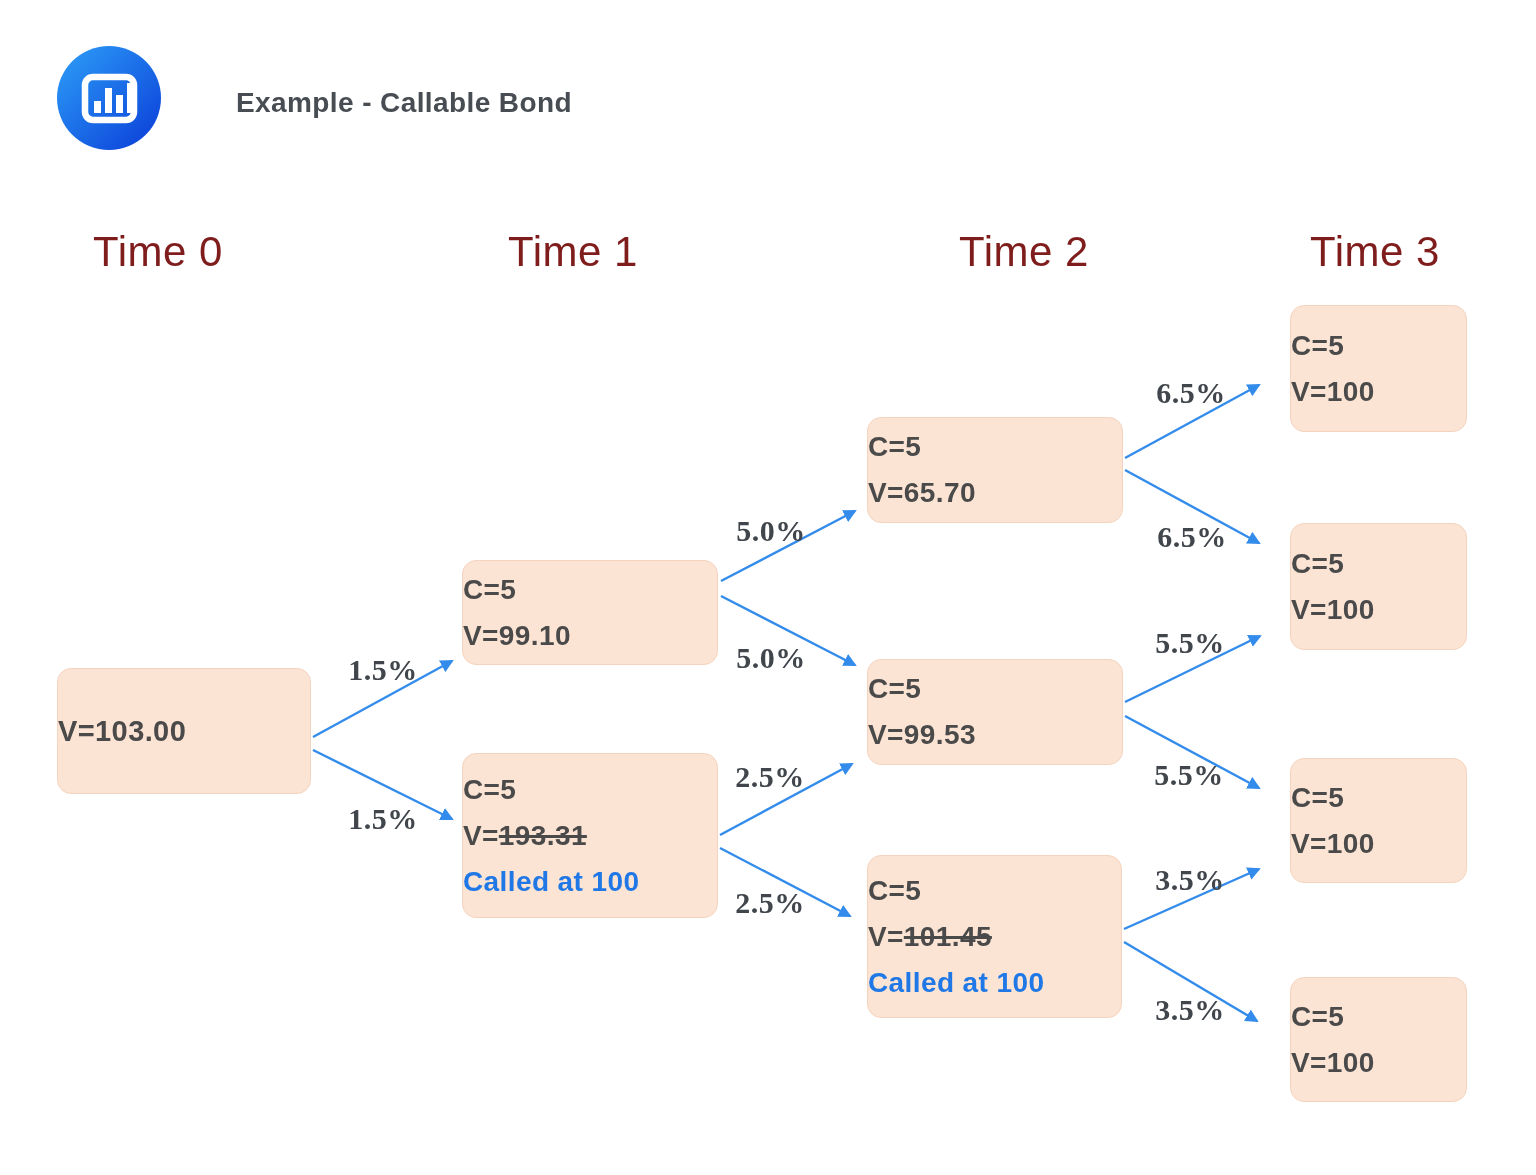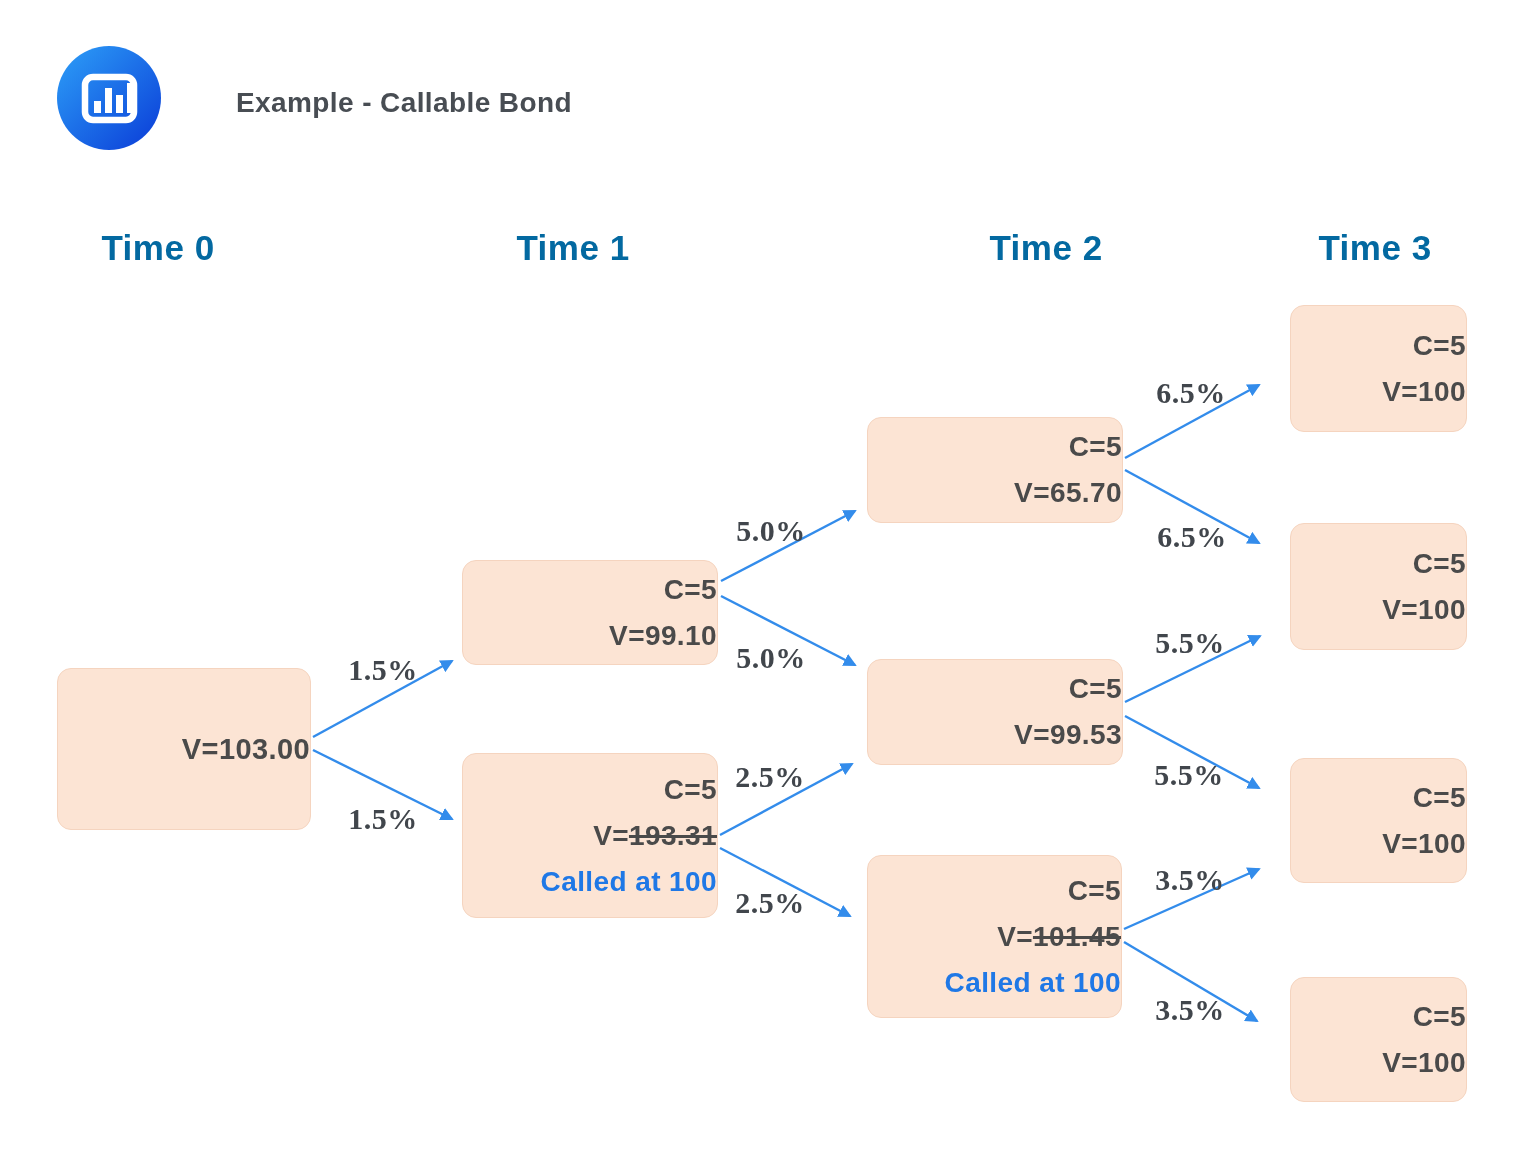"Time 0" .col-header { color: #0369a1 -> #7f1d1d; font-size: 35px -> 42px; font-weight: 700 -> 400 }
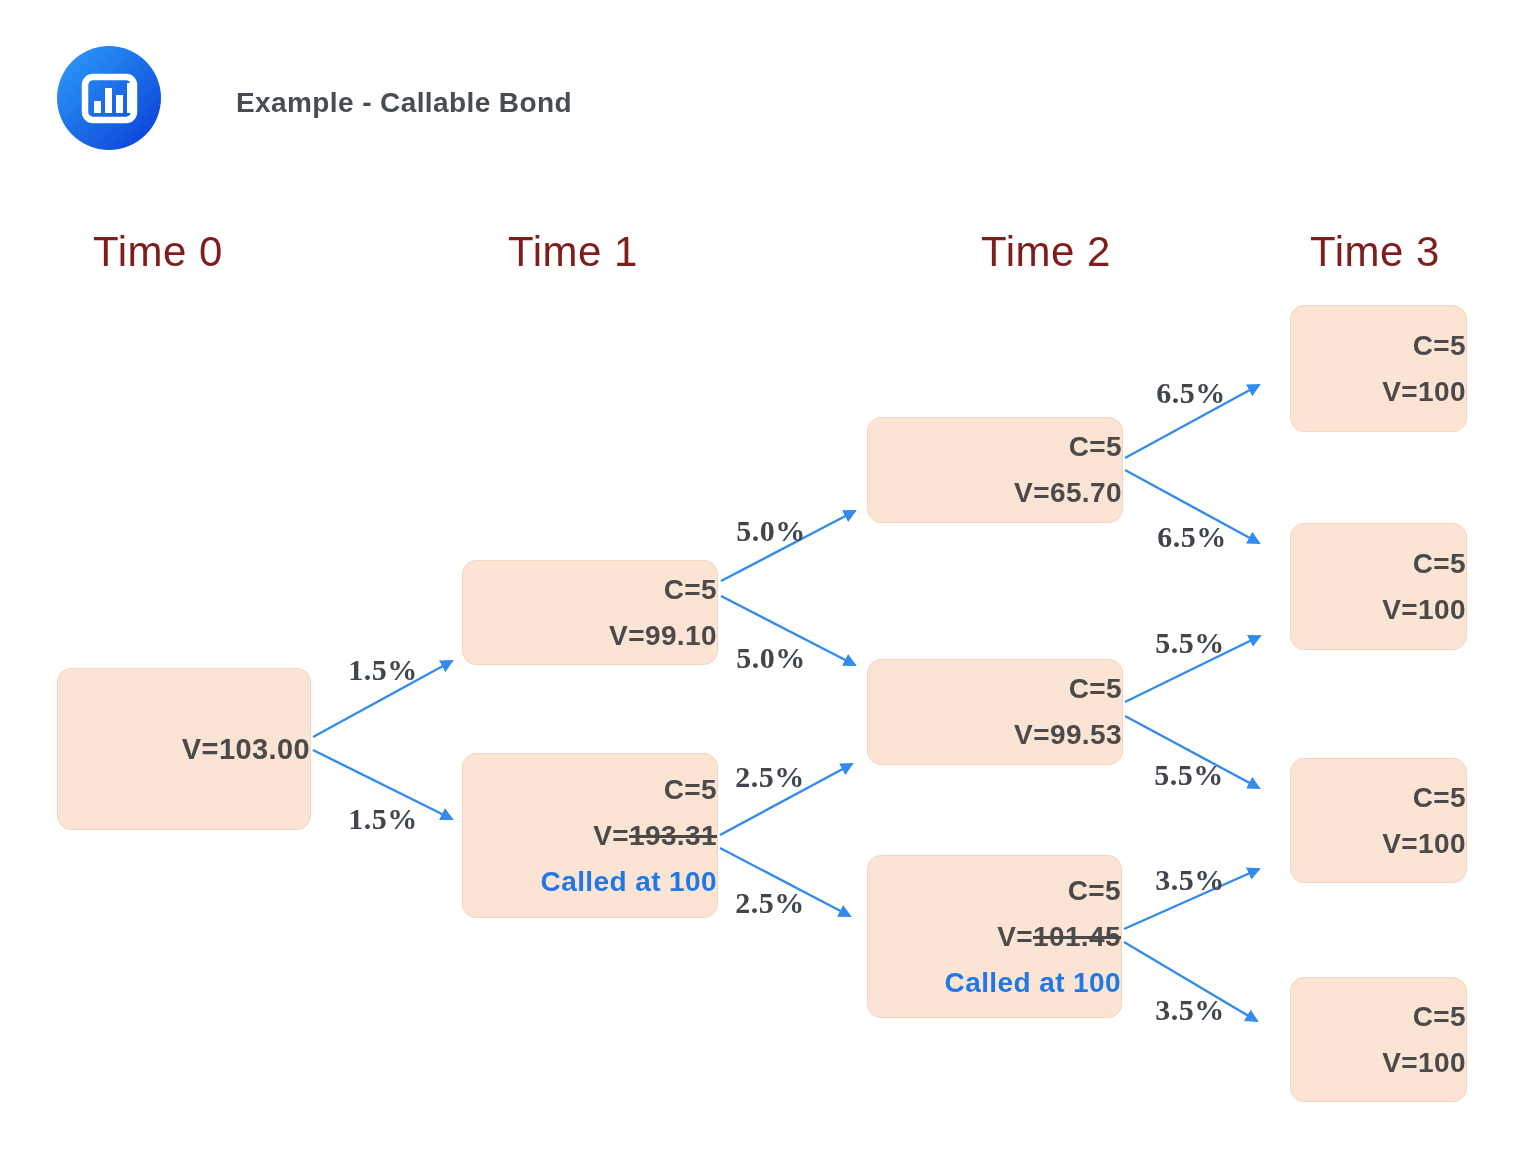"Time 2" div.col-header { left: 1046px -> 1024px }
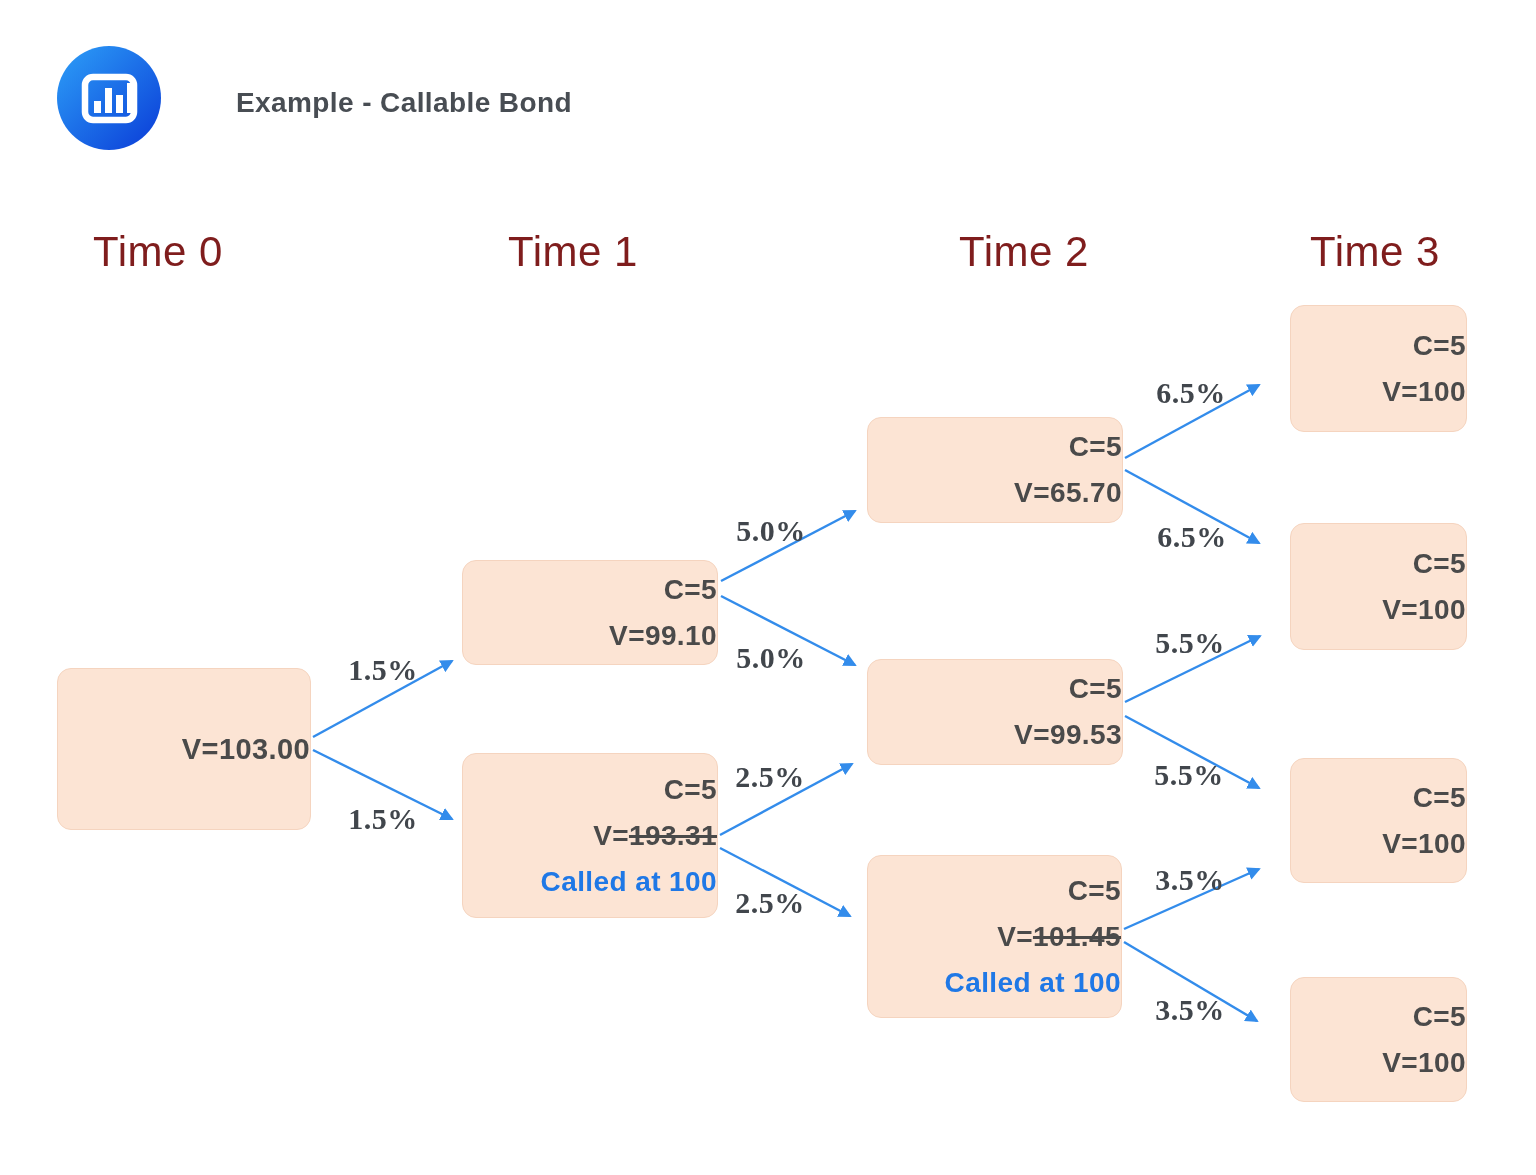"C=5" .node { align-items: flex-end -> flex-start }
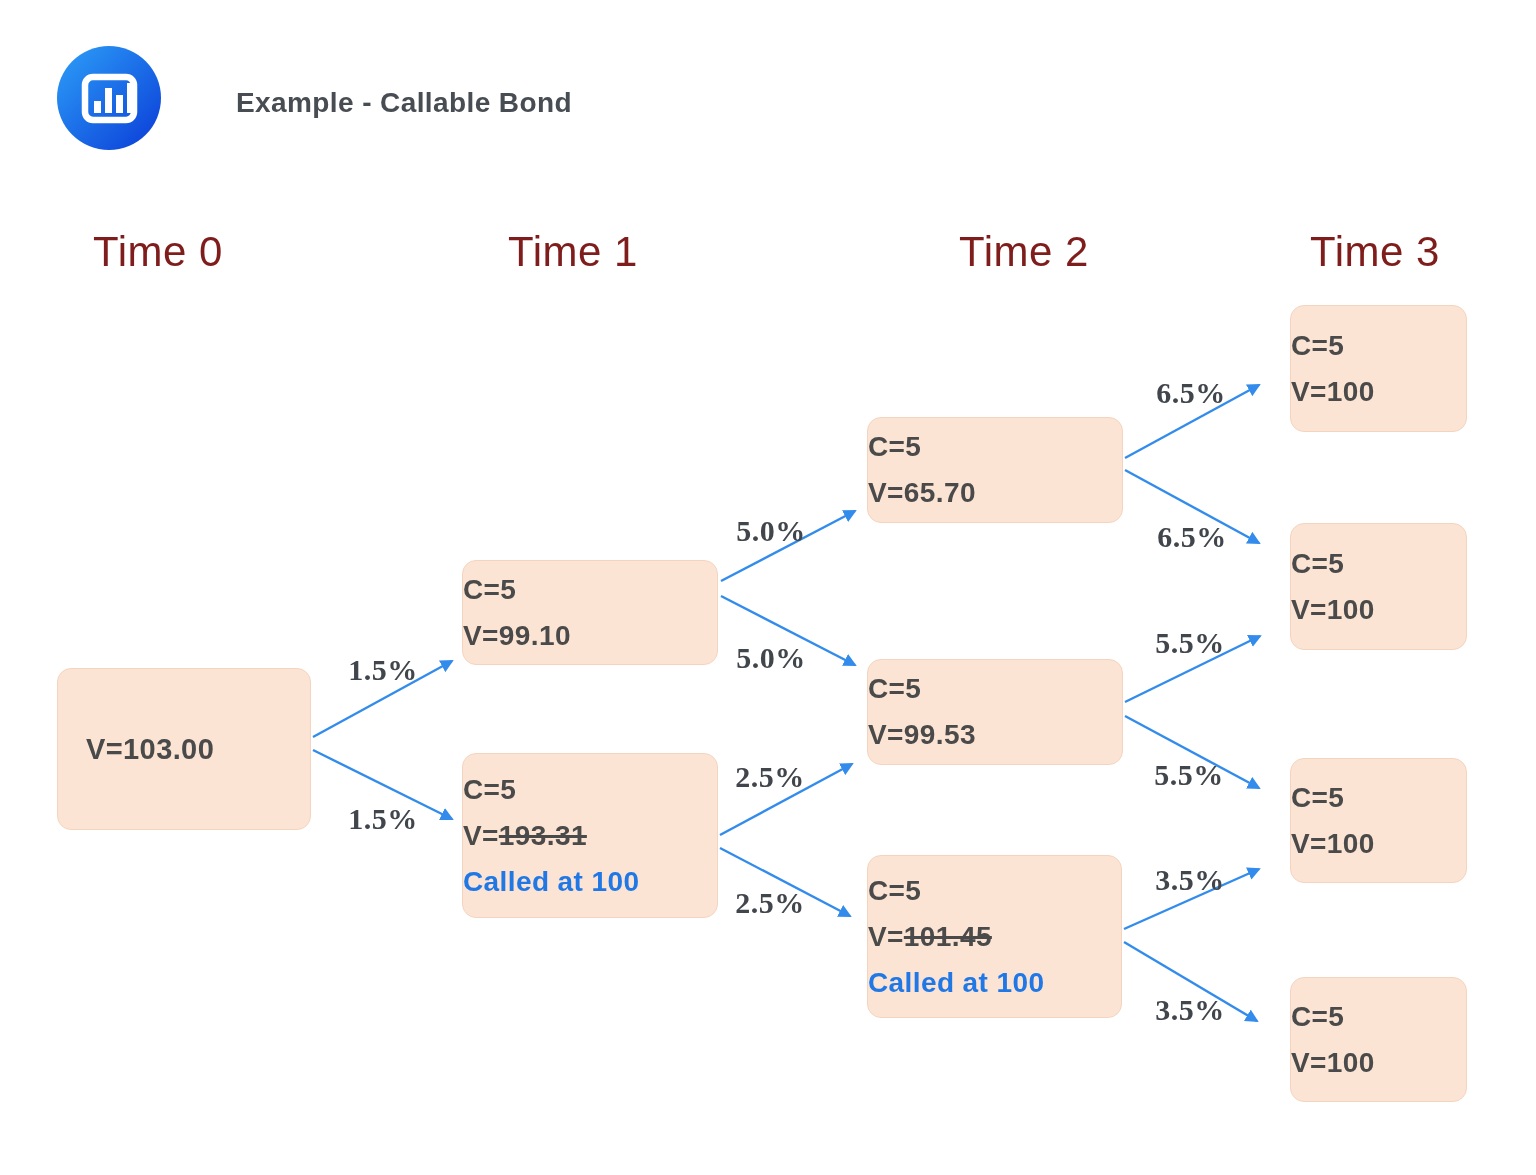"V=103.00" div.node { height: 162px -> 126px; padding-left: 28px -> none }
